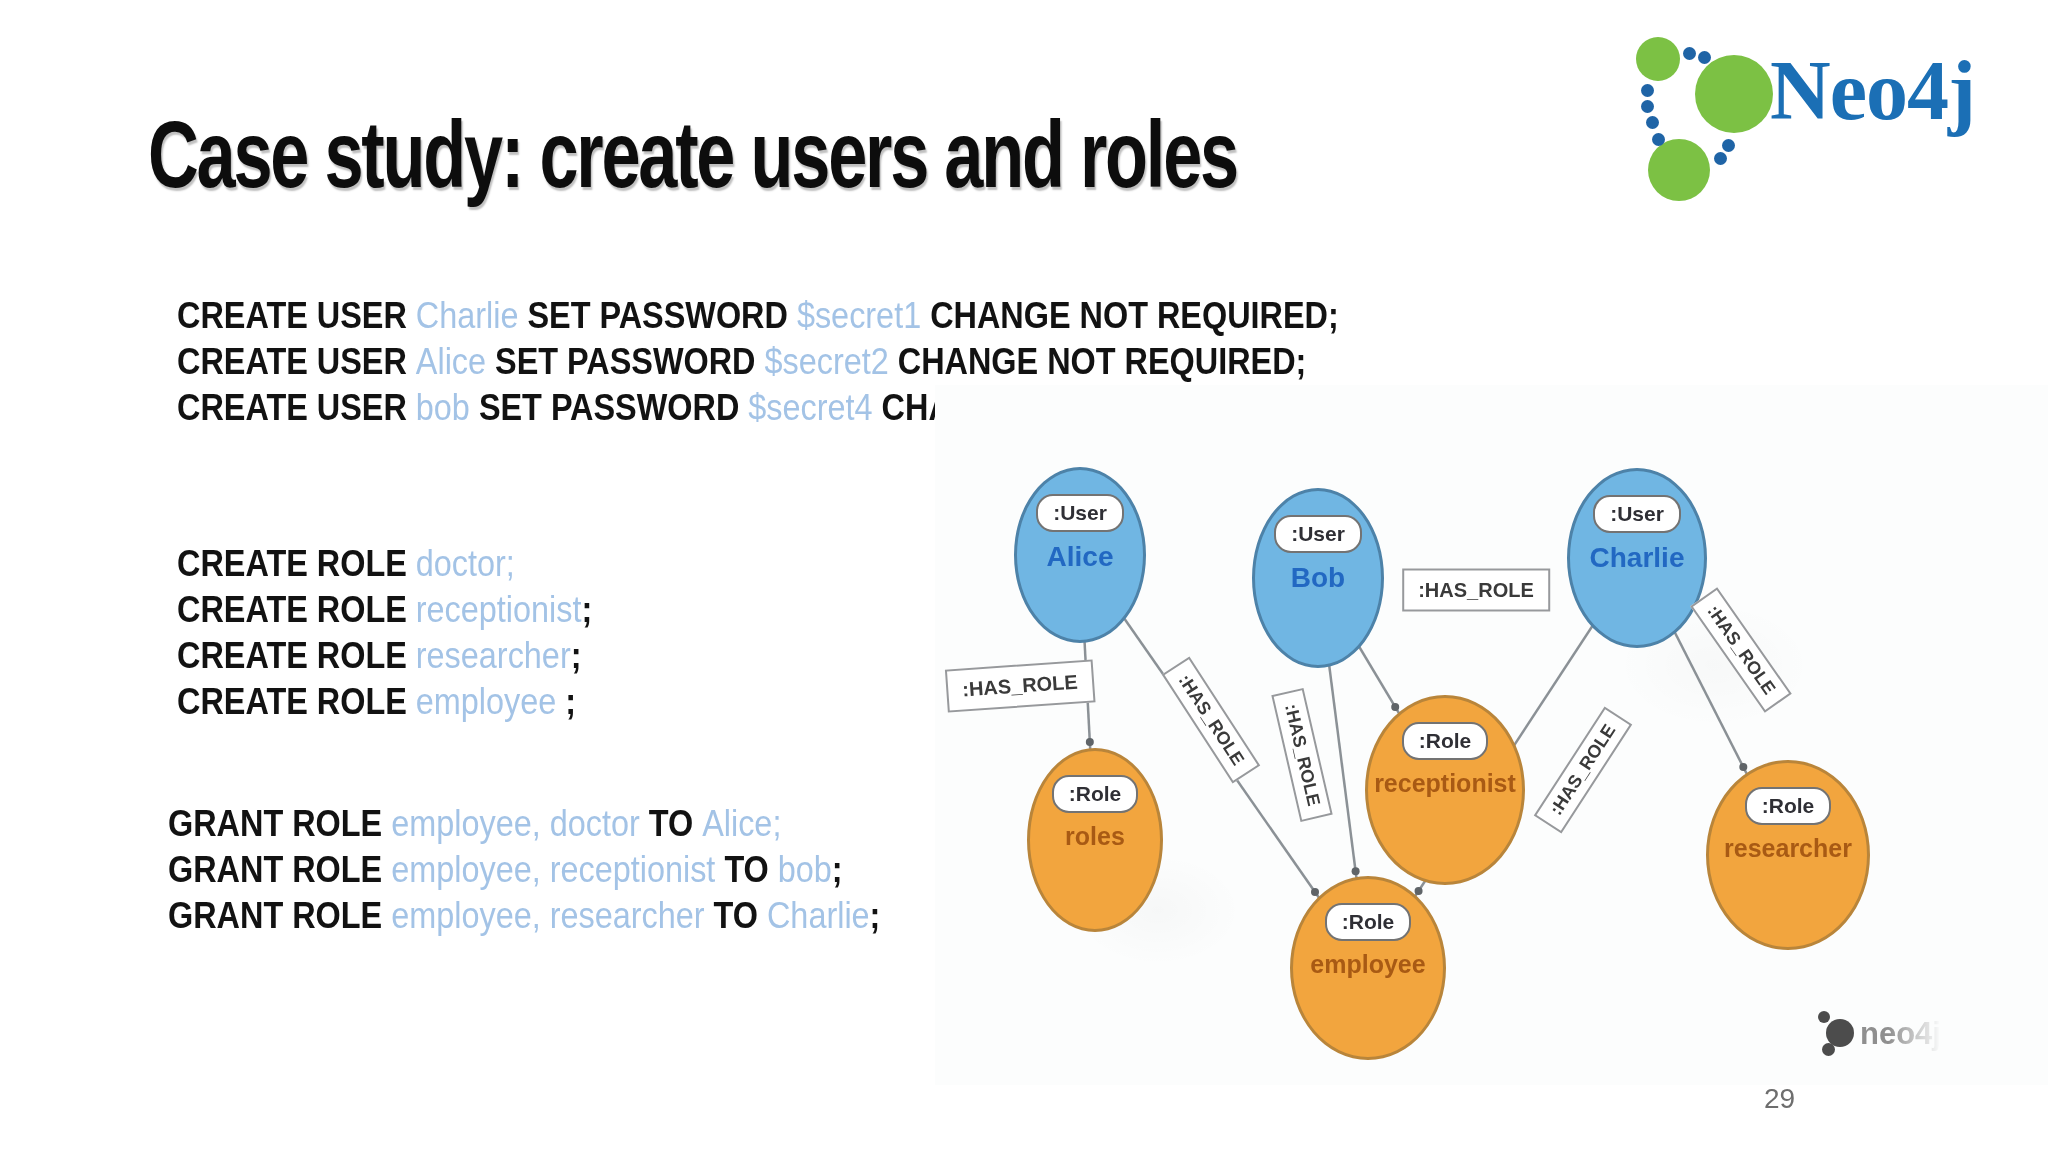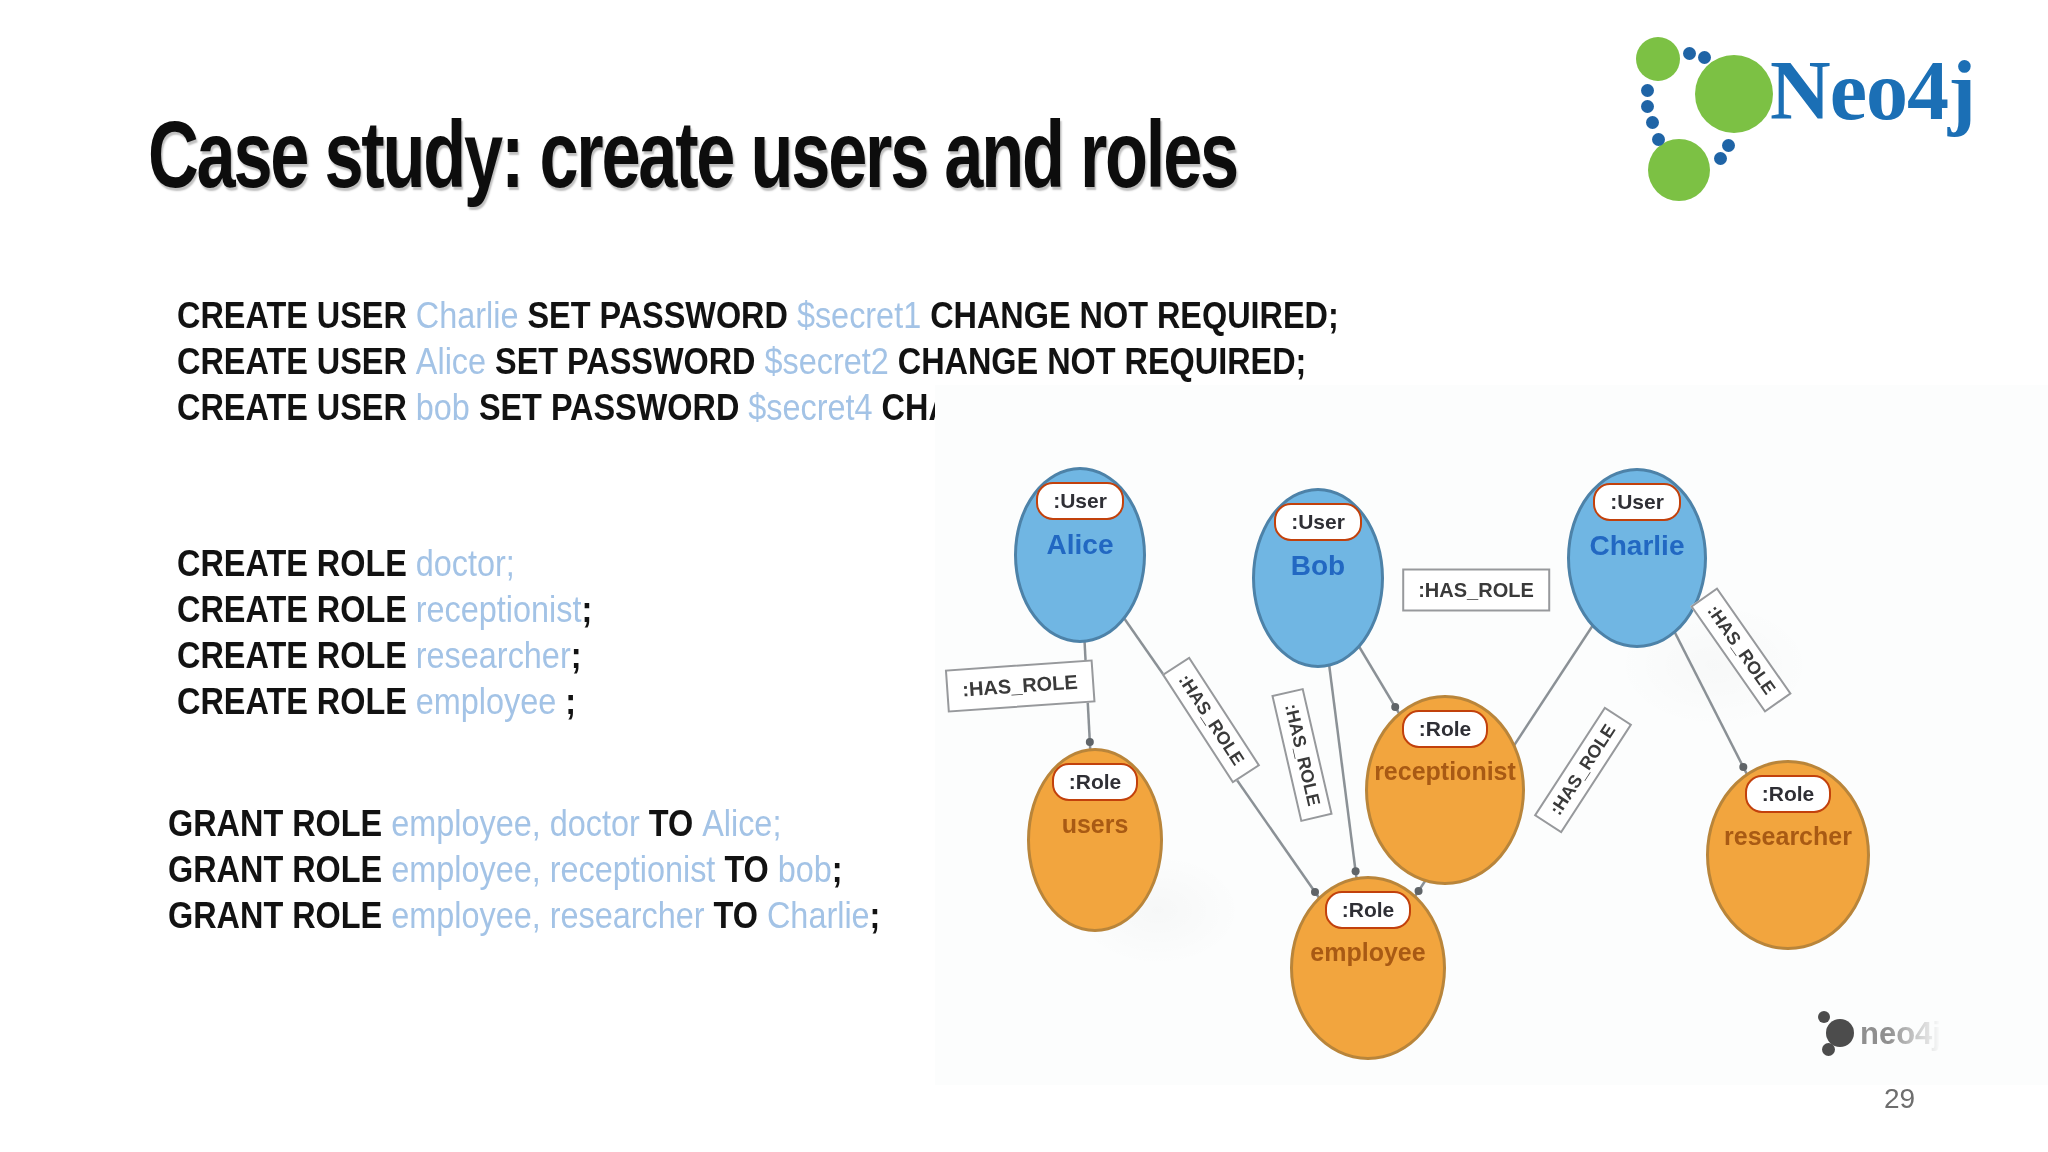":User" .pill { border: 2px solid #c2410c -> 2px solid #737373; margin-top: 12px -> 24px }
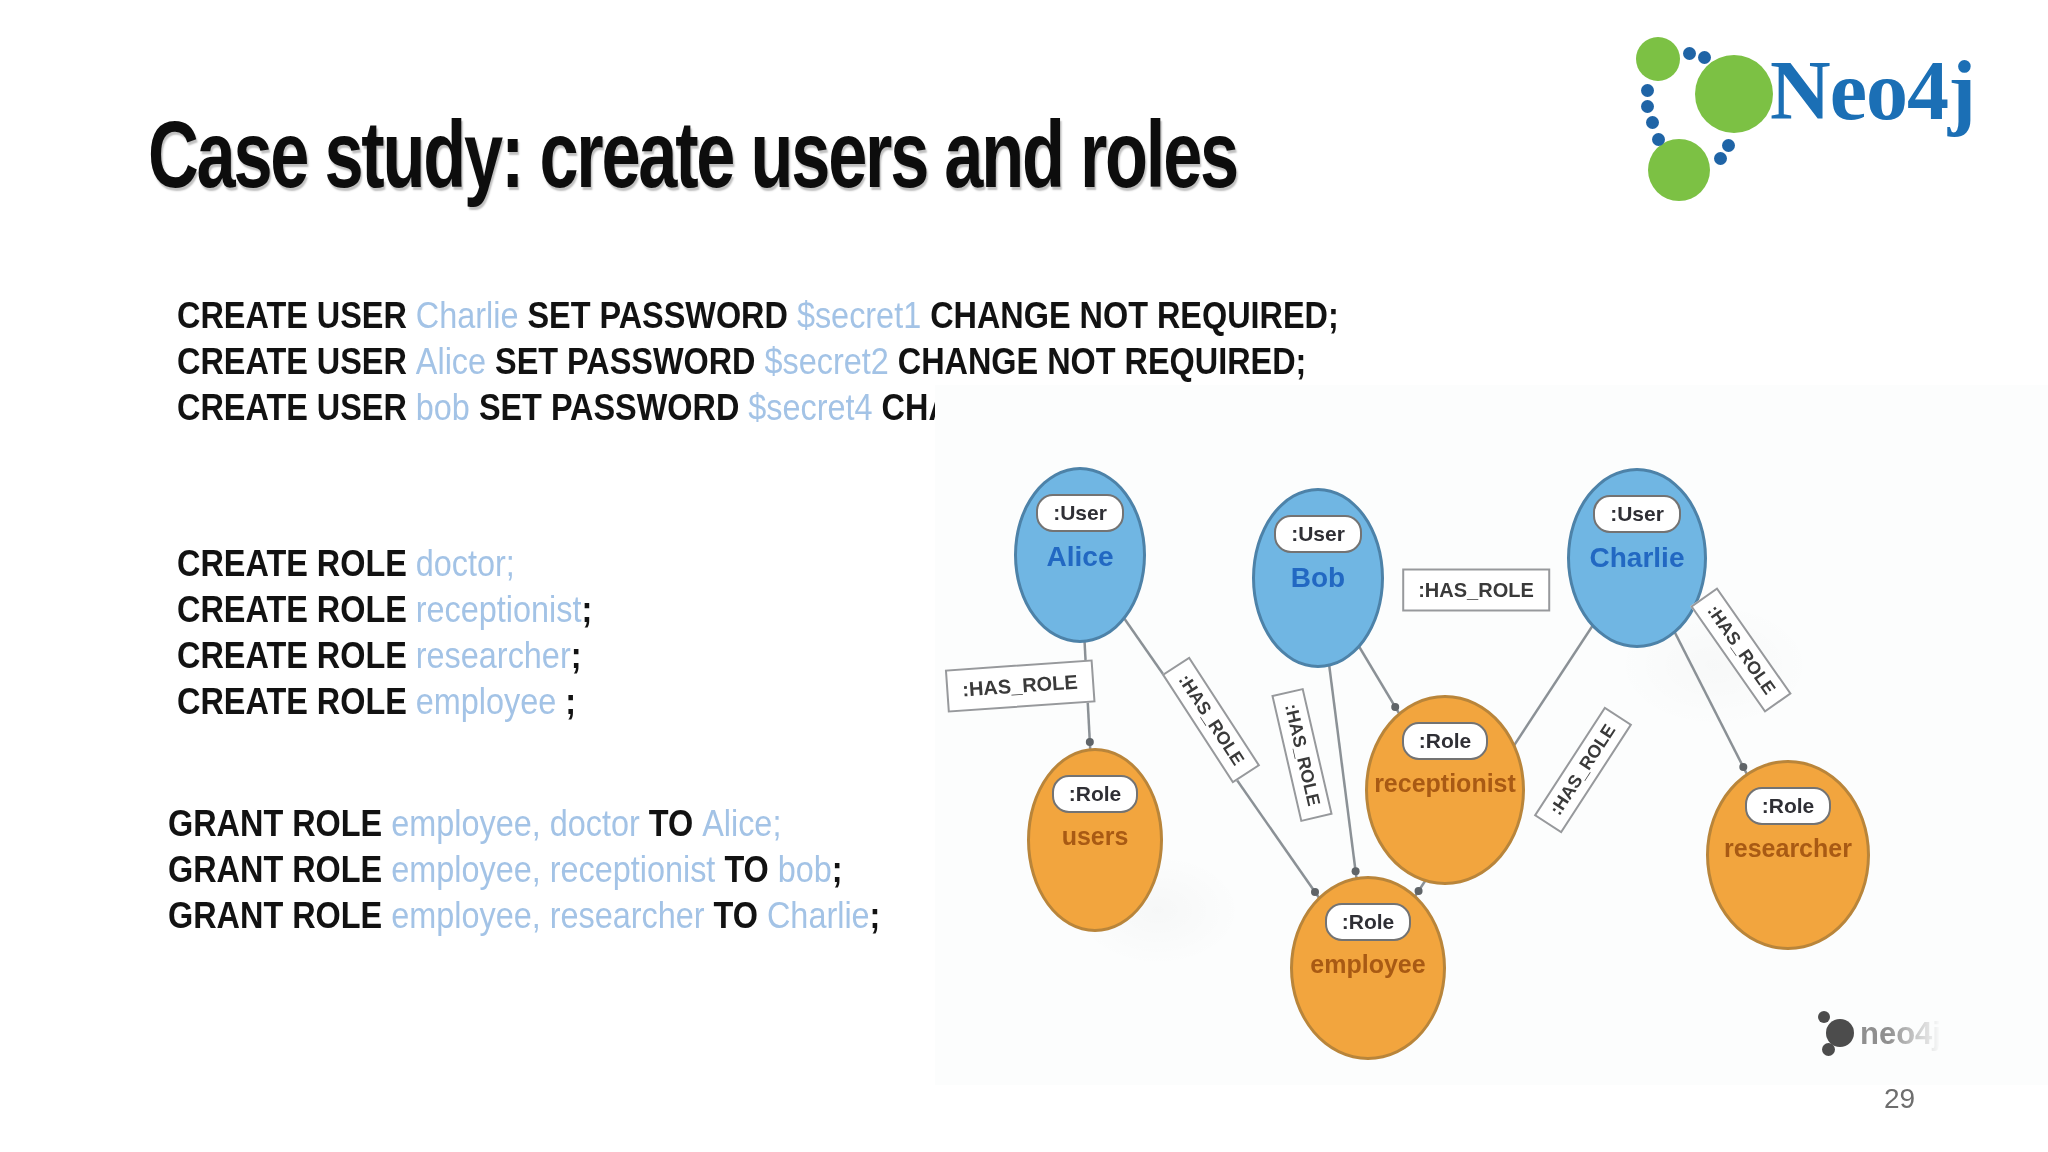"users" div.nname { text: users -> roles }
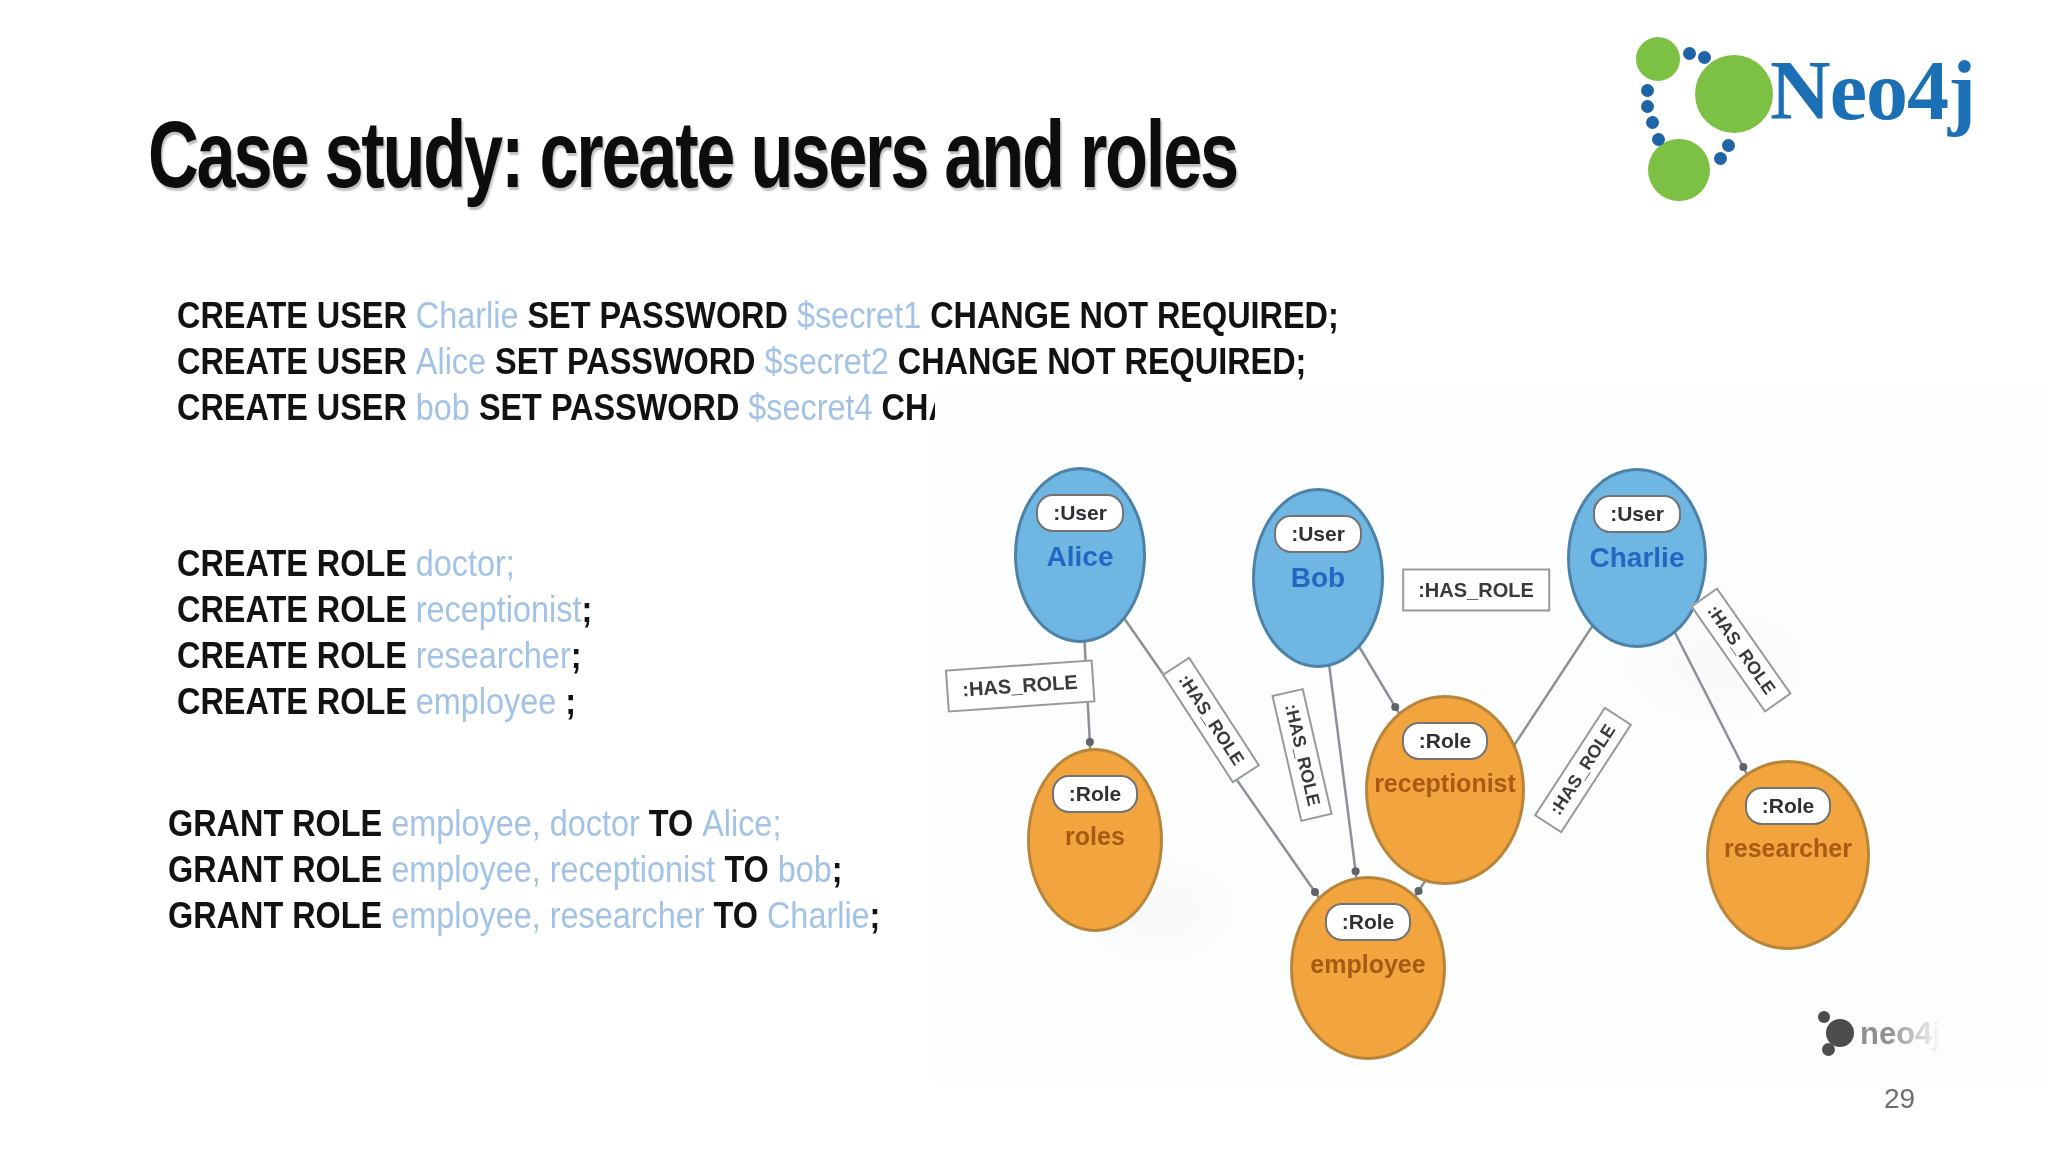"29" .page-number { left: 1884px -> 1764px }
